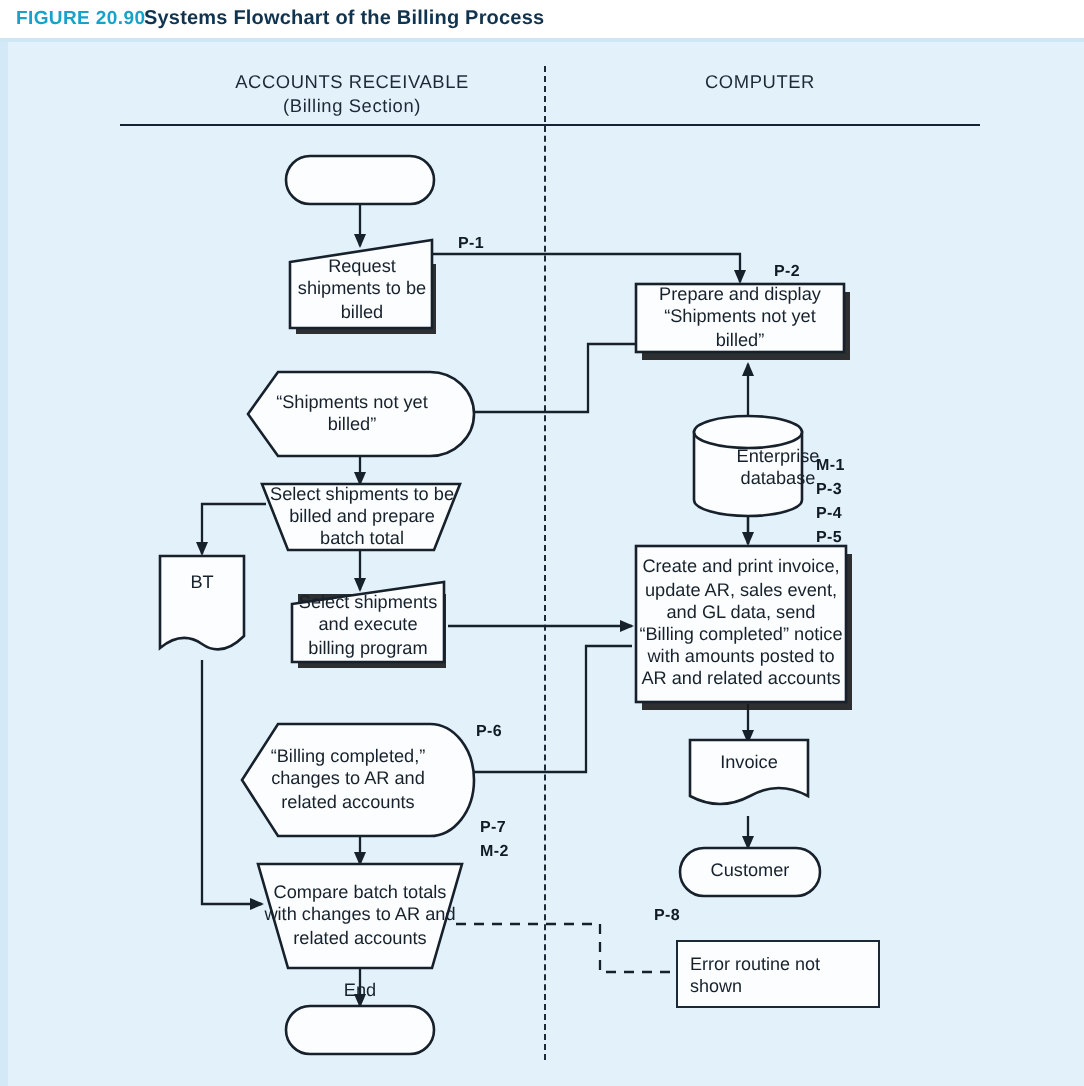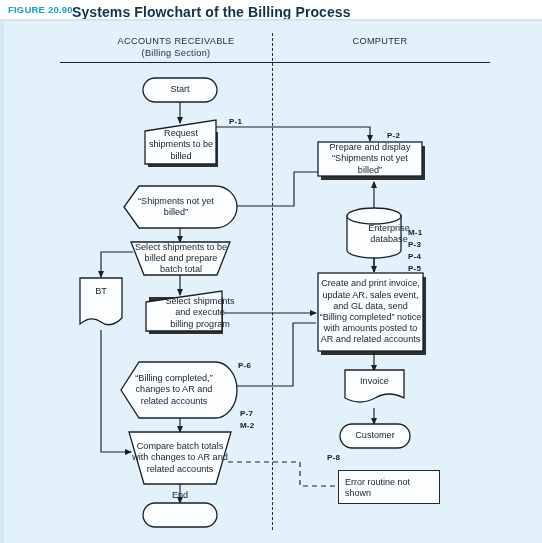"Systems Flowchart of the Billing" #caption .ttl { font-size: 14px -> 10px }
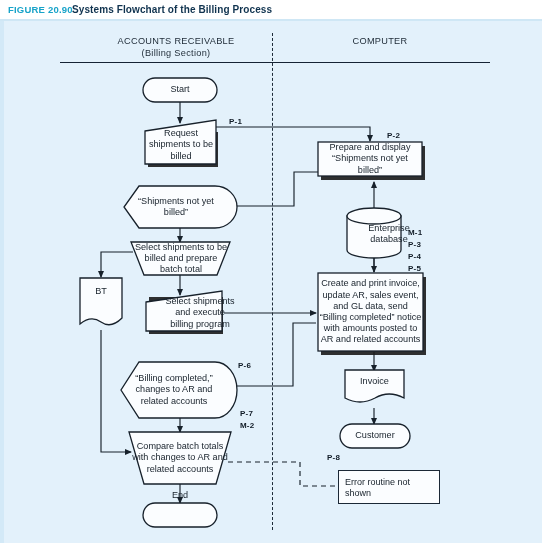"Start" div.nodetext { html: <div>Start</div> -> none }
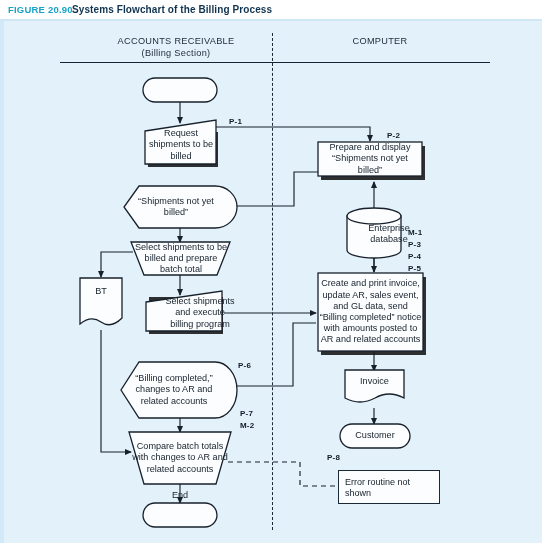"Select shipments and execute billing" div.nodetext { padding-left: 16px -> none }
